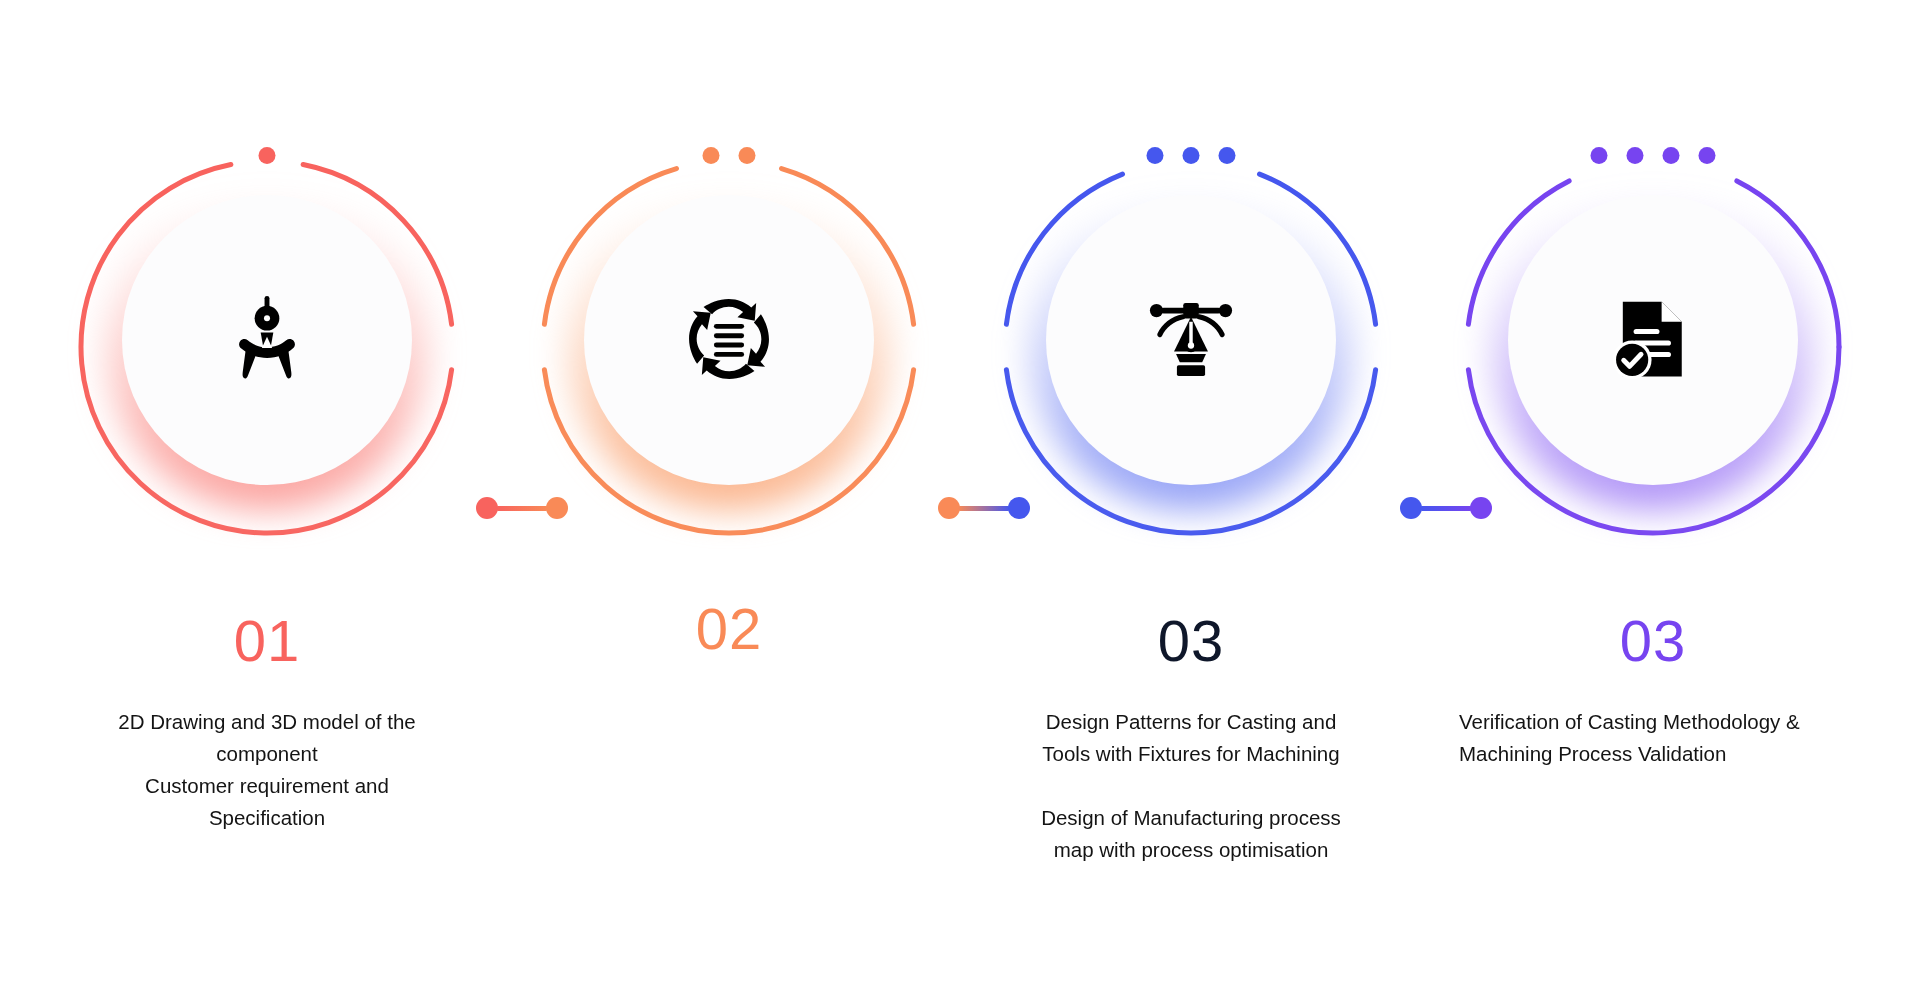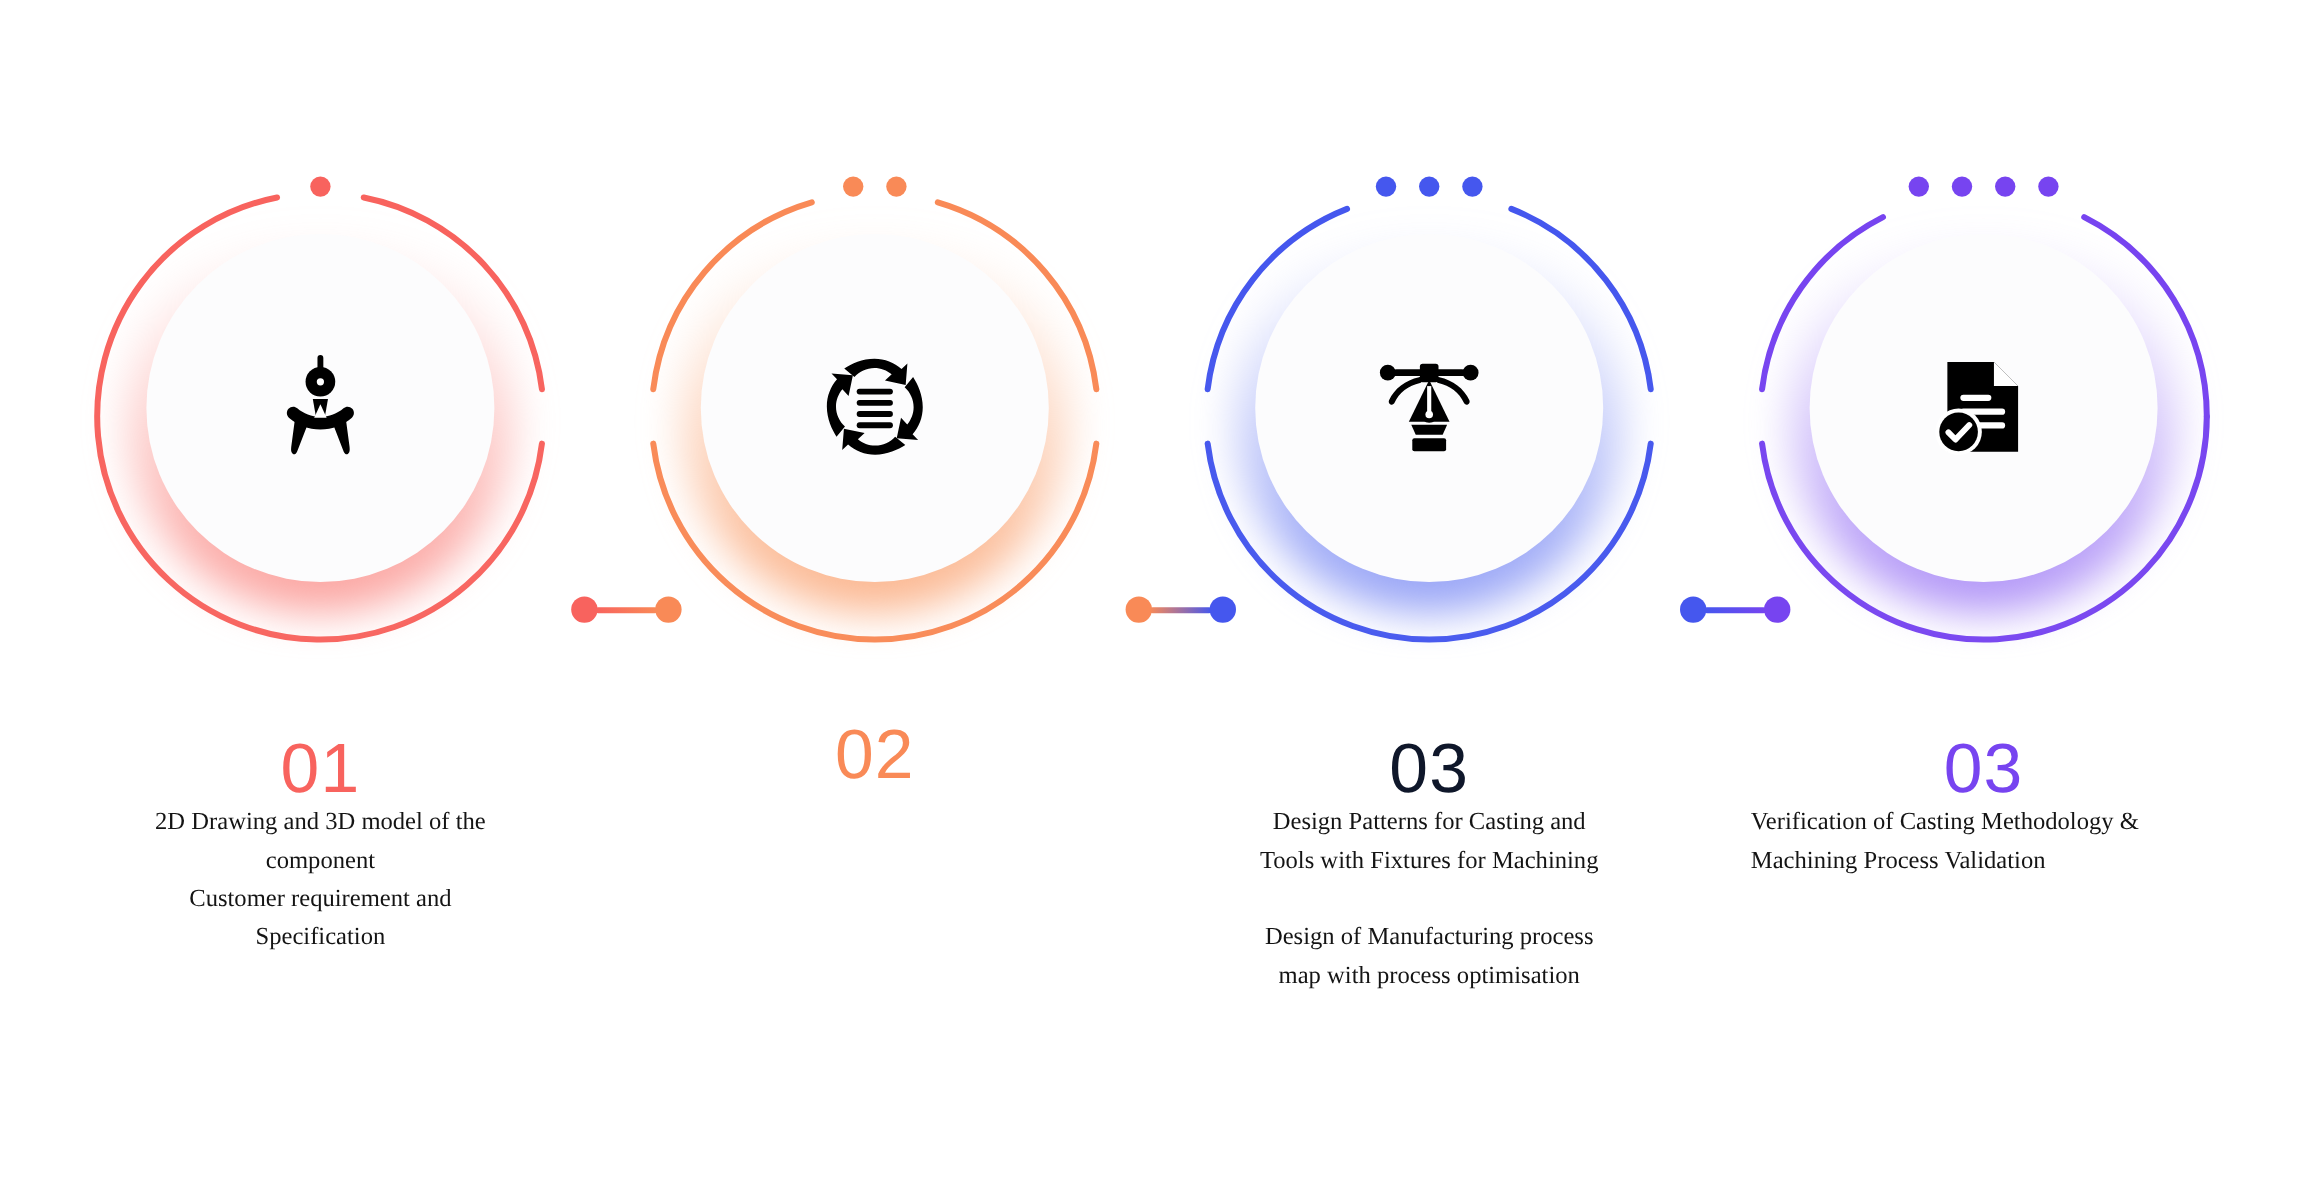"2D Drawing and 3D model" .body-text { font-family: Liberation Serif, serif -> none; margin-top: none -> 36px }
